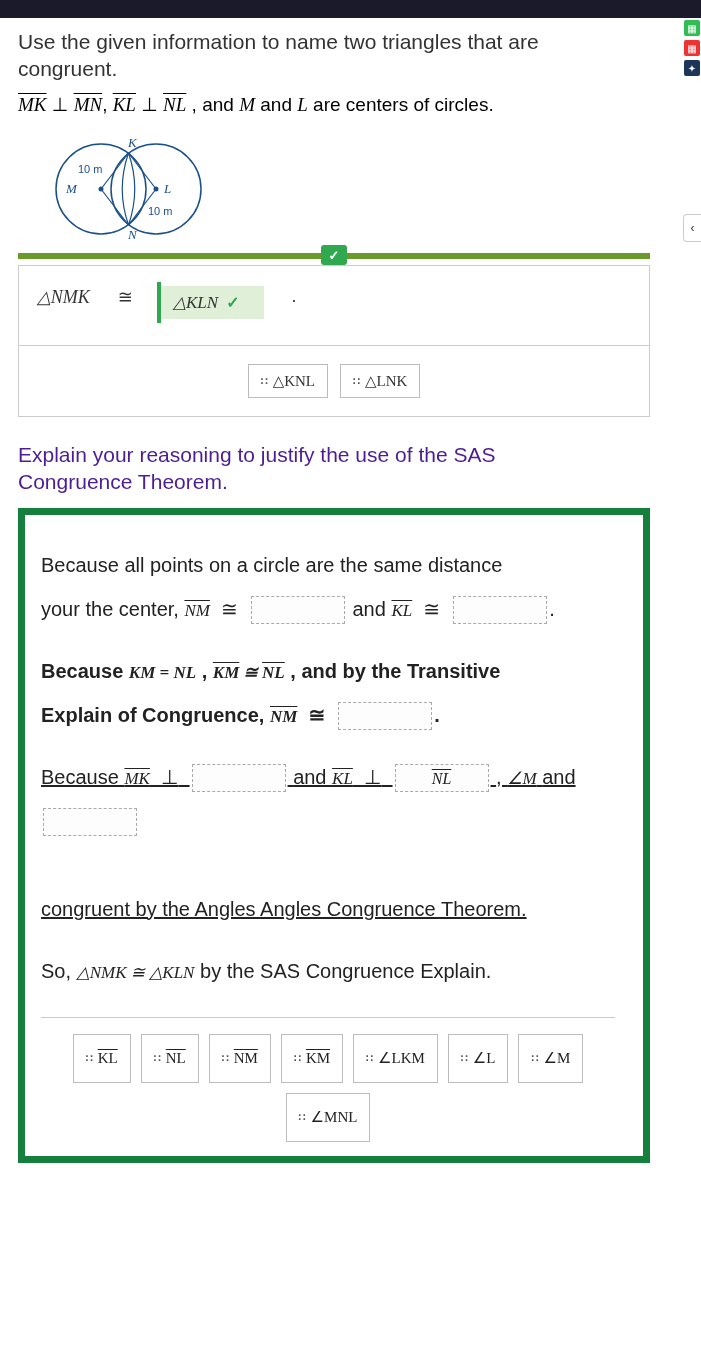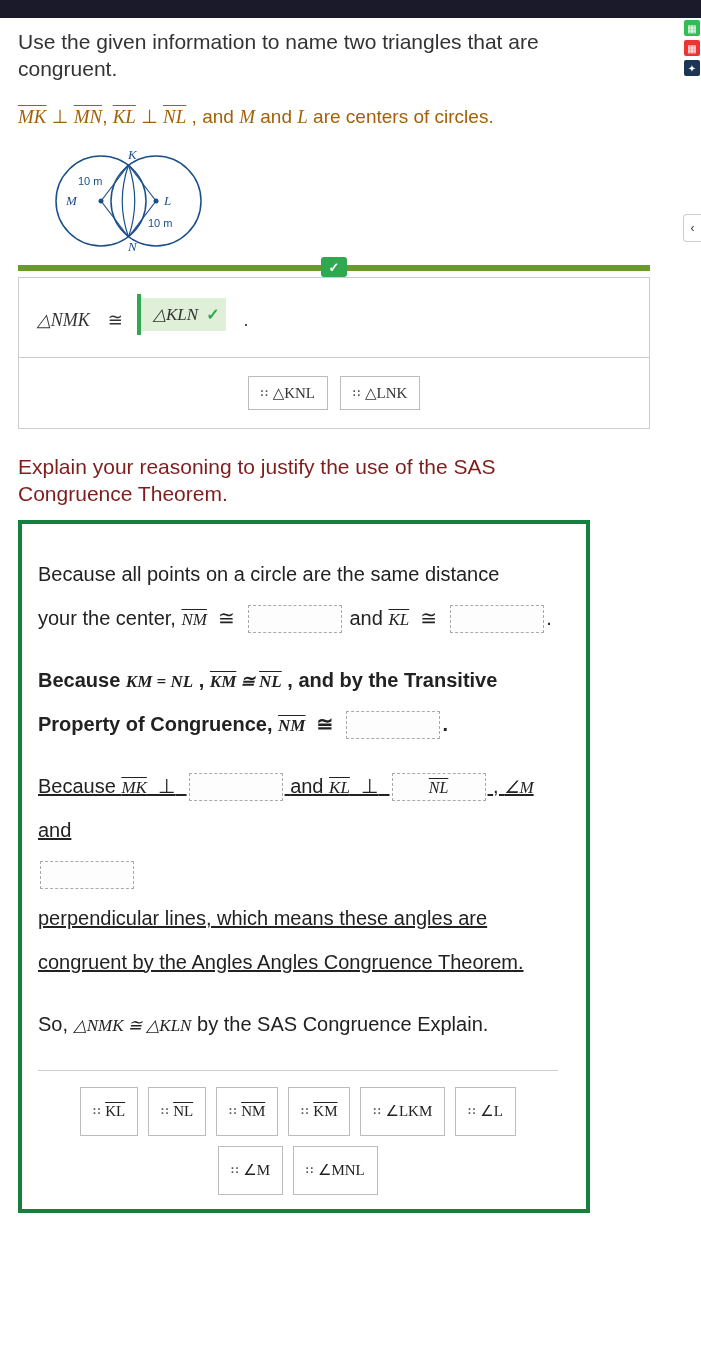"Use the given information to" .instr { margin-bottom: 20px -> 8px }
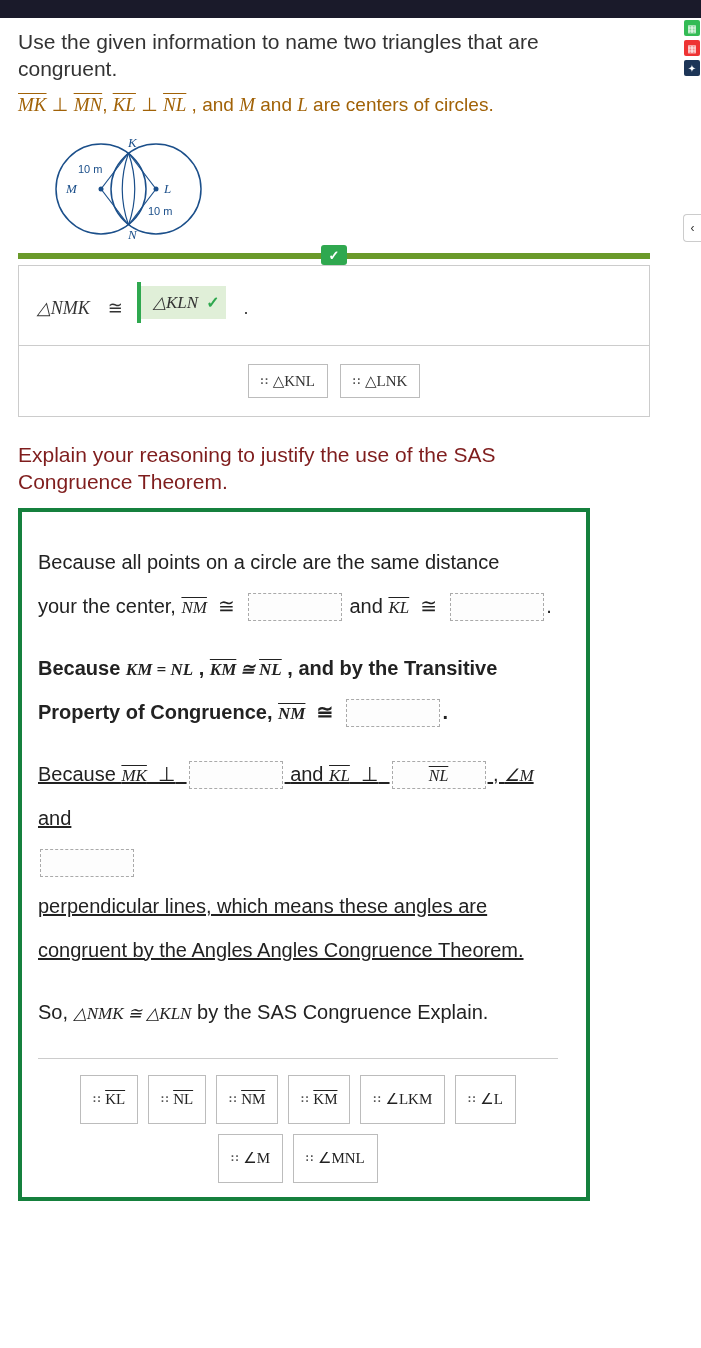"MK ⊥ MN, KL ⊥" .given { color: #a16207 -> #000000 }
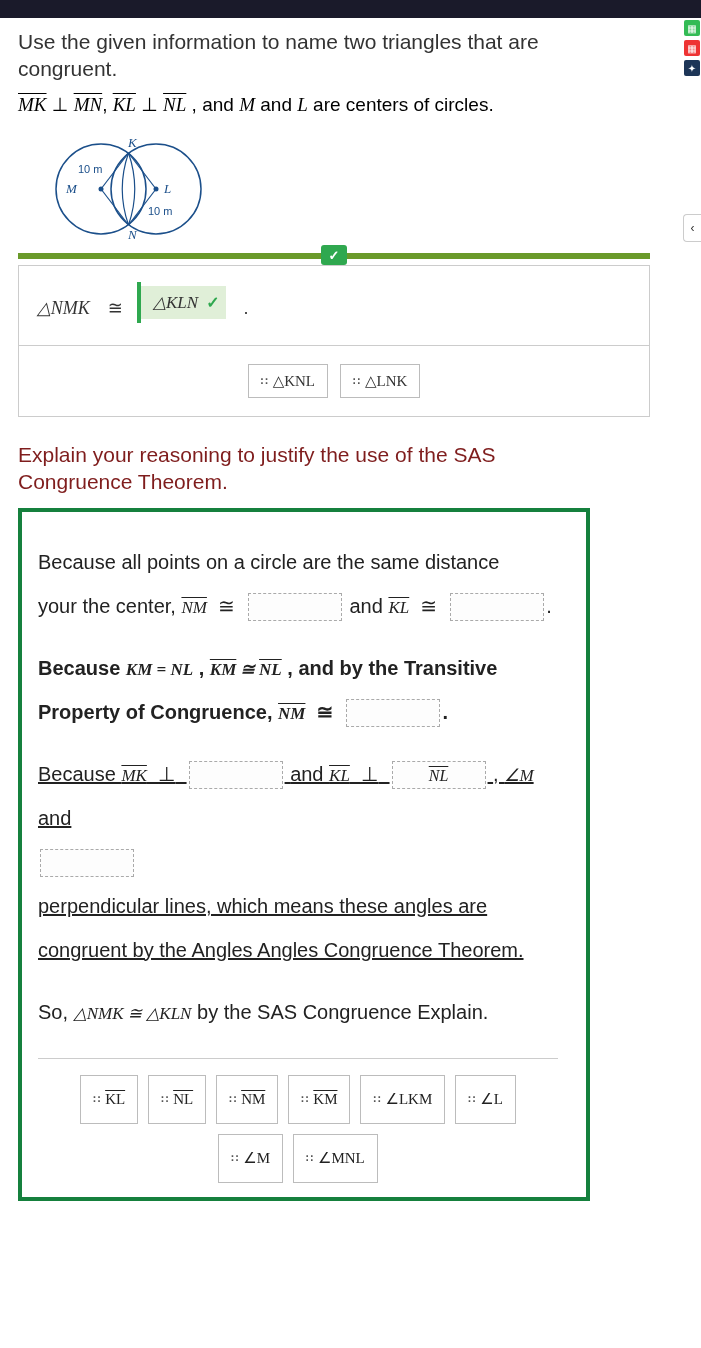"△NMK" .answer-area { align-items: flex-end -> flex-start; gap: 18px -> 28px }
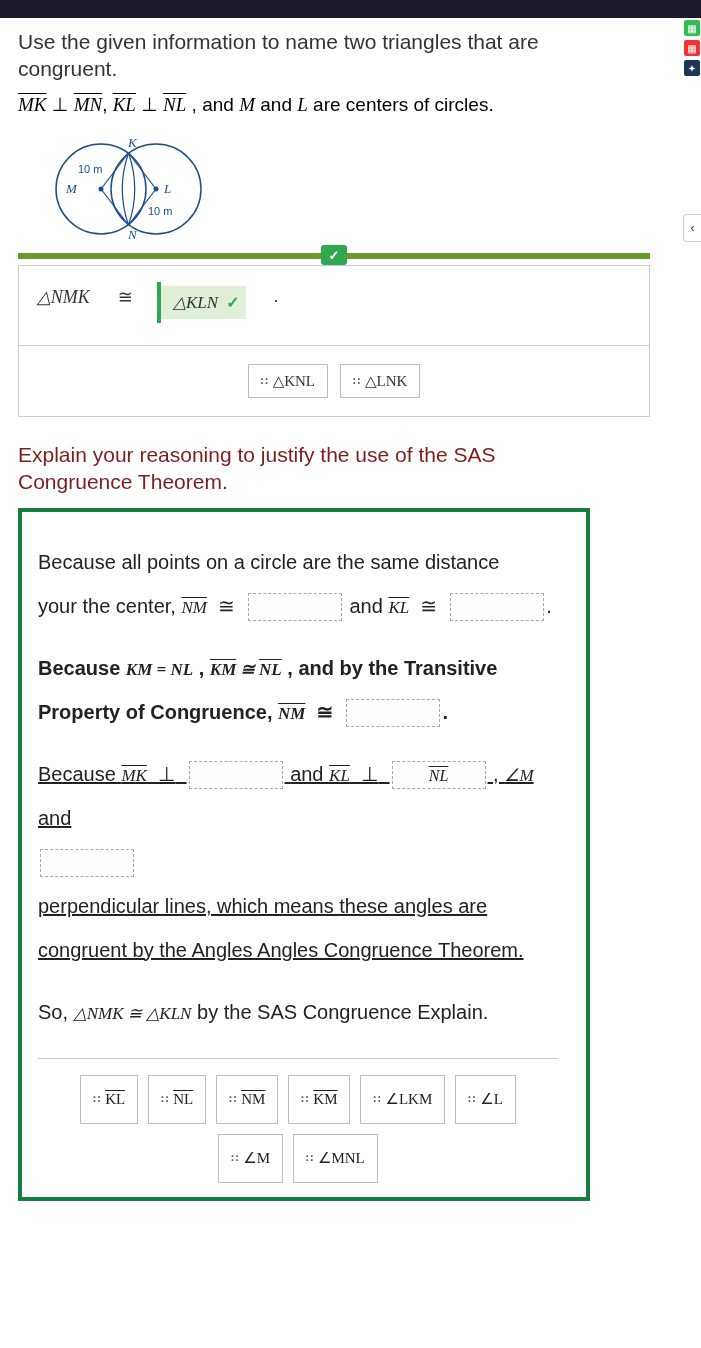"△KLN" .correct-answer { padding: 6px 6px 6px 12px -> 6px 24px 6px 12px }
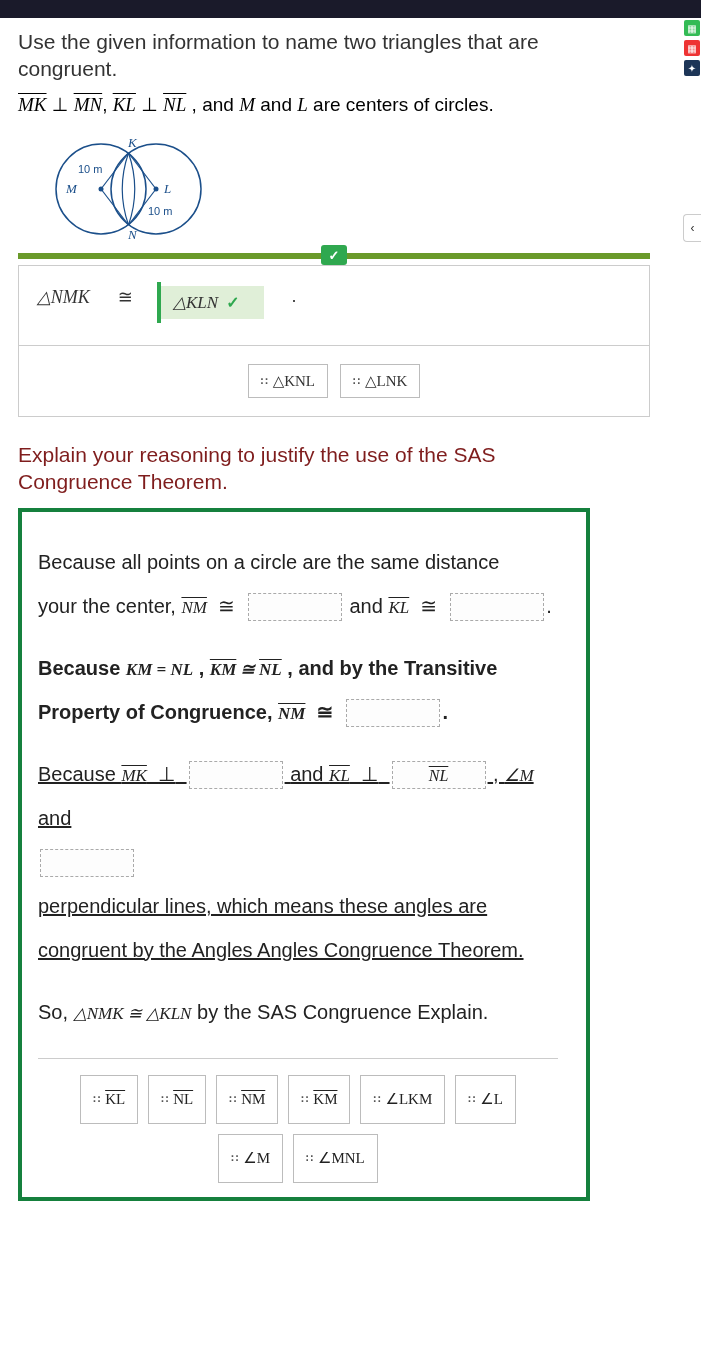"Explain your reasoning to justify" .explain-intro { color: #7f1d1d -> #4c1d95 }
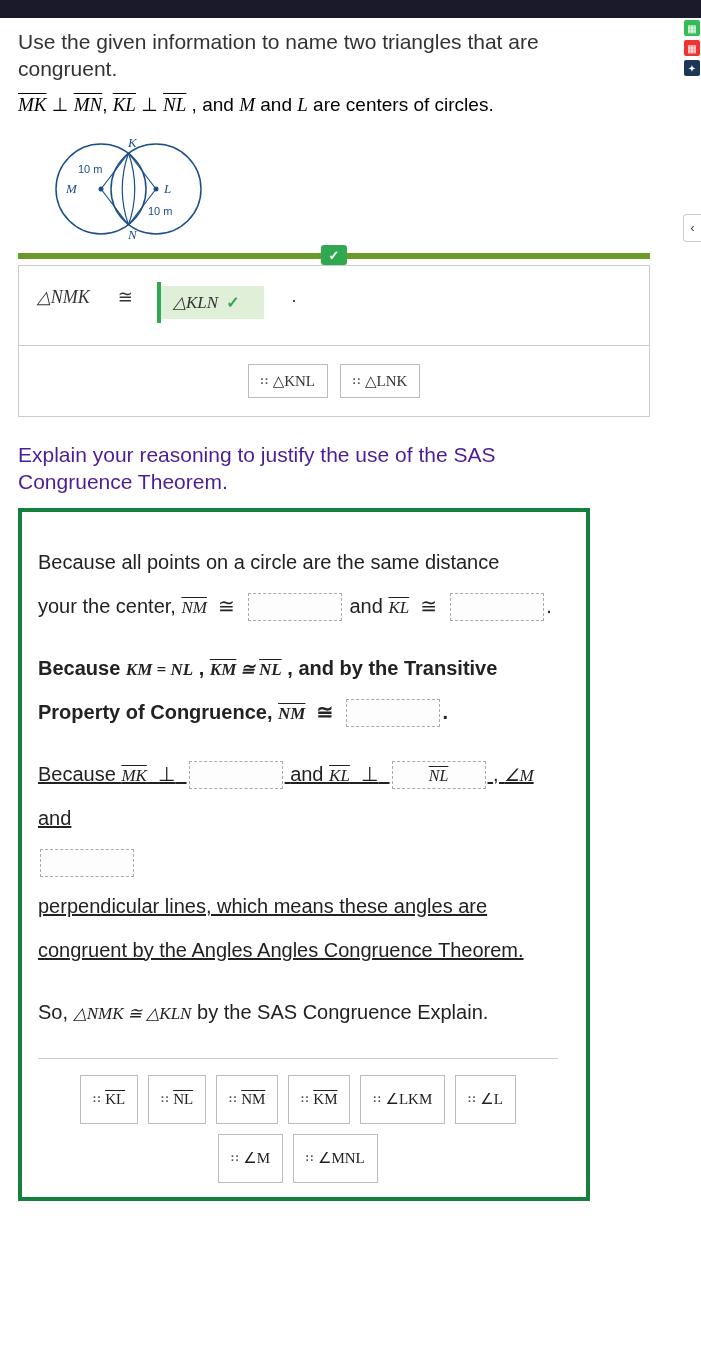"Because all points on a" .reason-box { border: 4px solid #15803d -> 7px solid #15803d; width: 572px -> 632px }
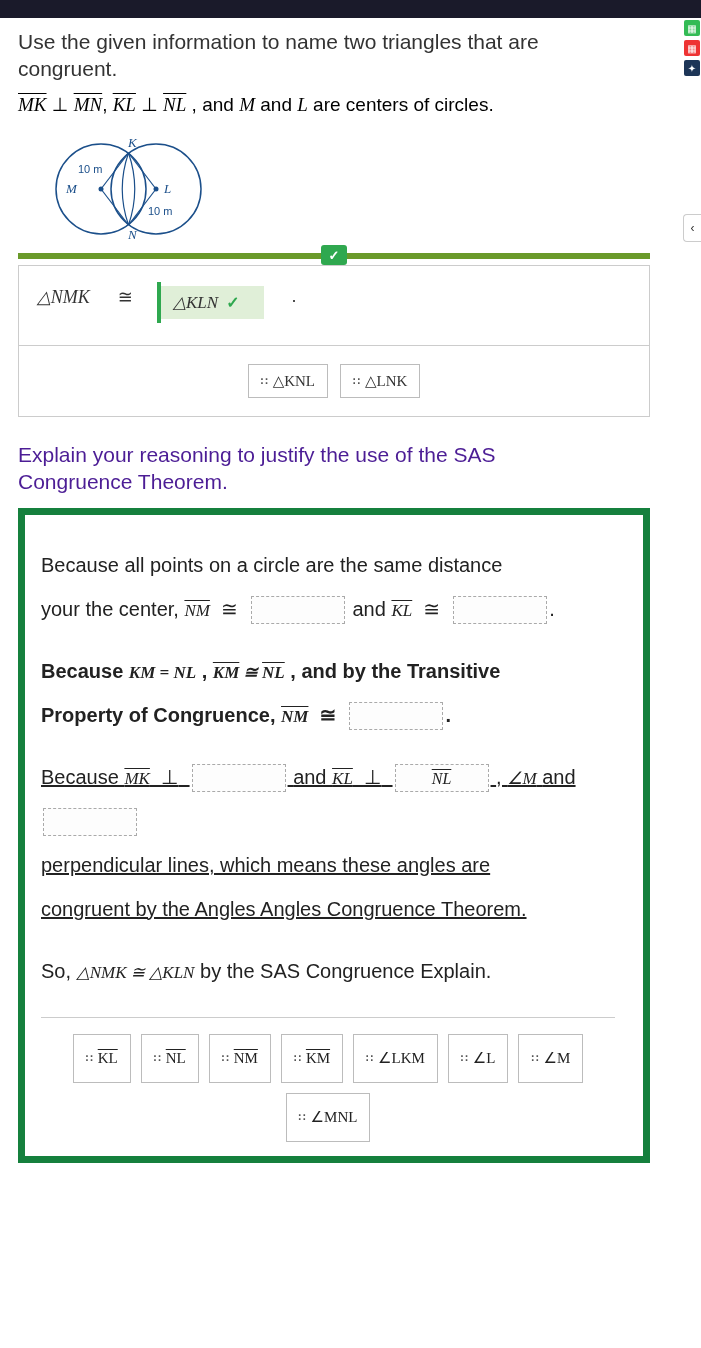"Property of Congruence," span { text: Property -> Explain }
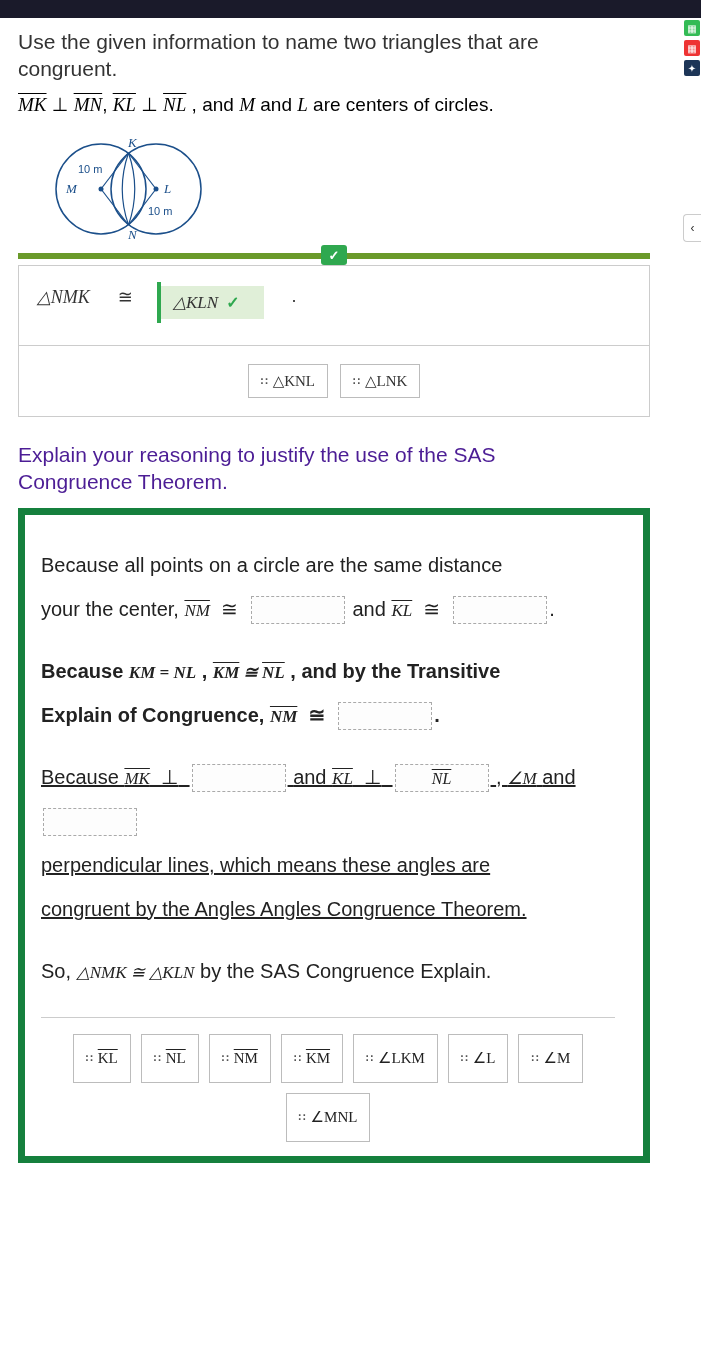"perpendicular lines, which means these" span { html: <span>perpendicular lines, which means these angles are</span> -> none }
